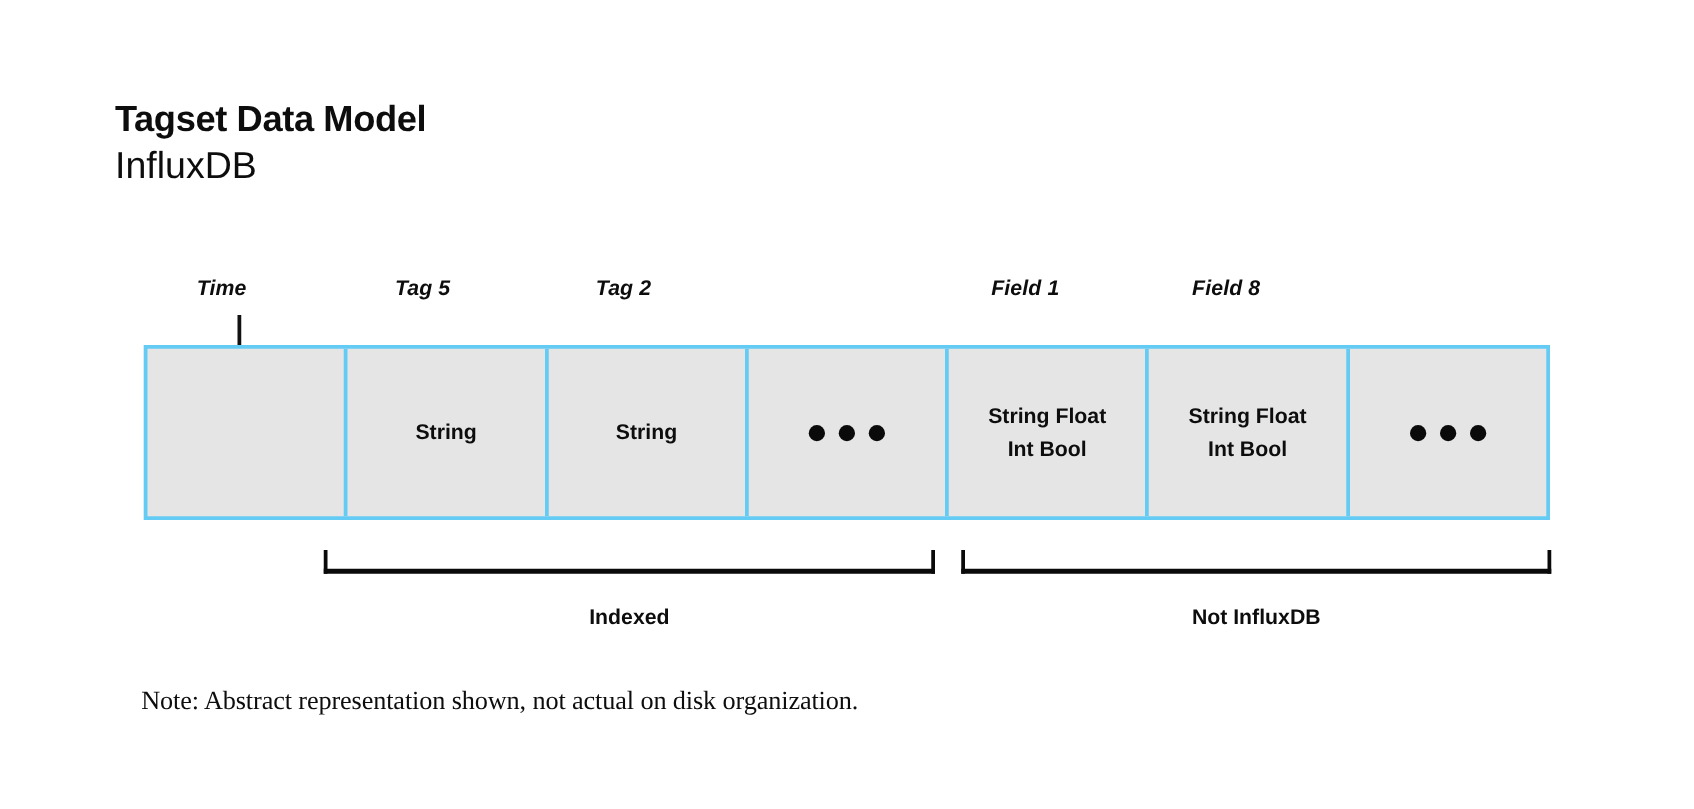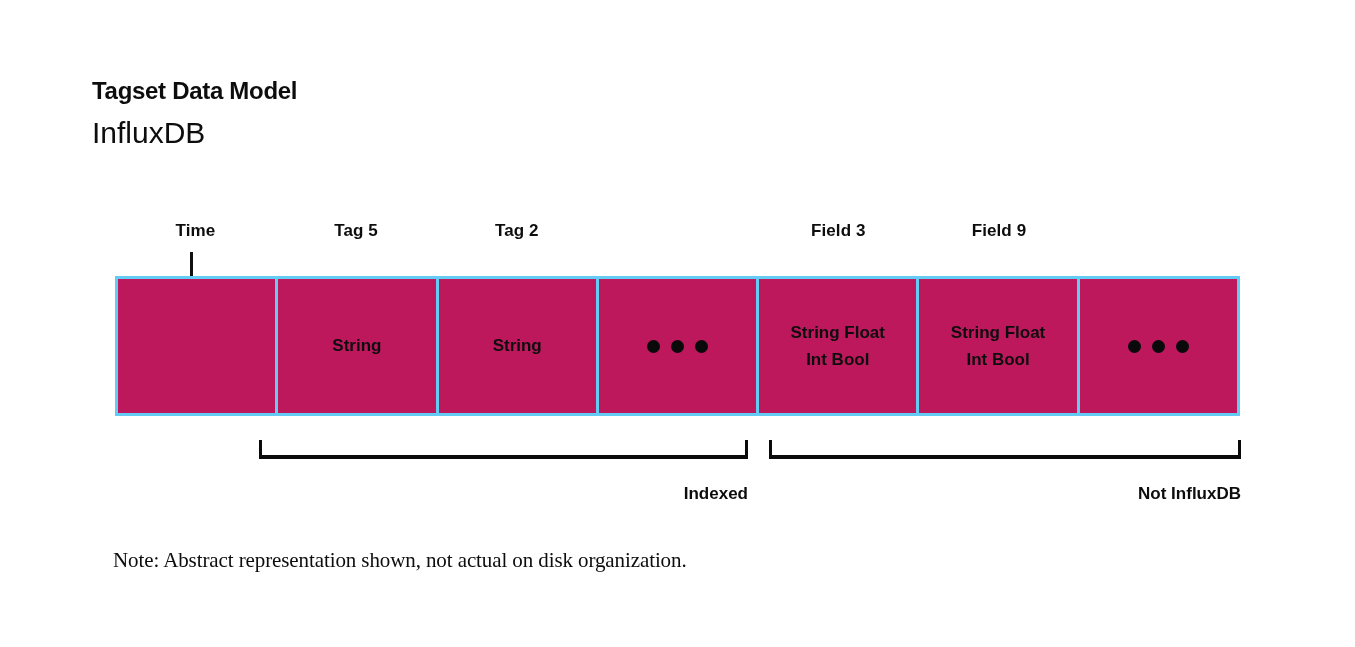"Tagset Data Model" .title { font-size: 24px -> 29px }
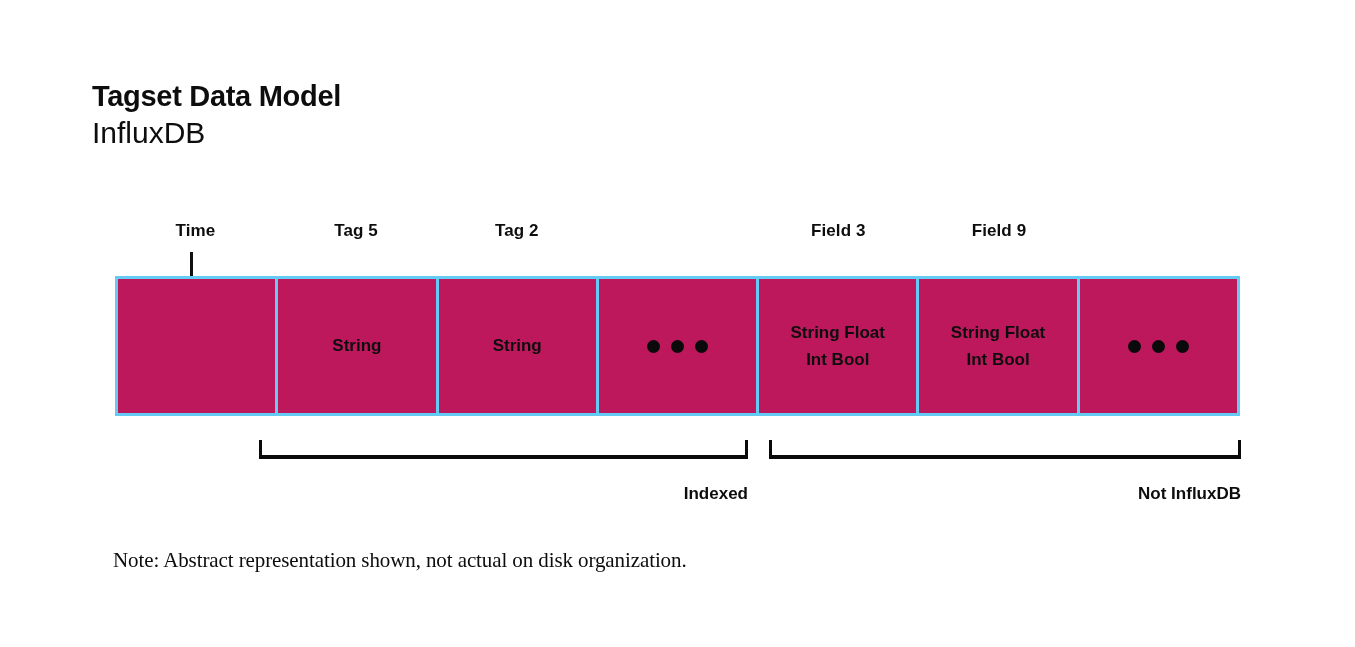"Time" .headers { font-style: none -> italic; left: 115px -> 97px }
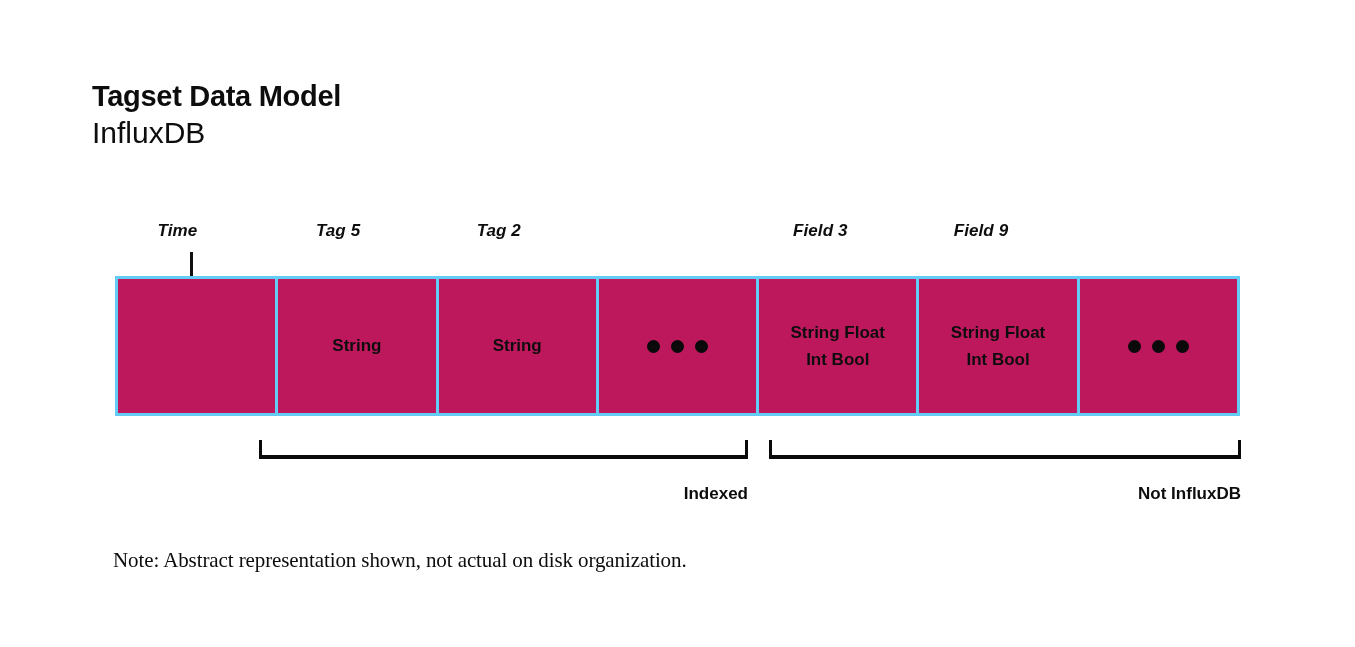"Field 3" div.h { text: 3 -> 1 }
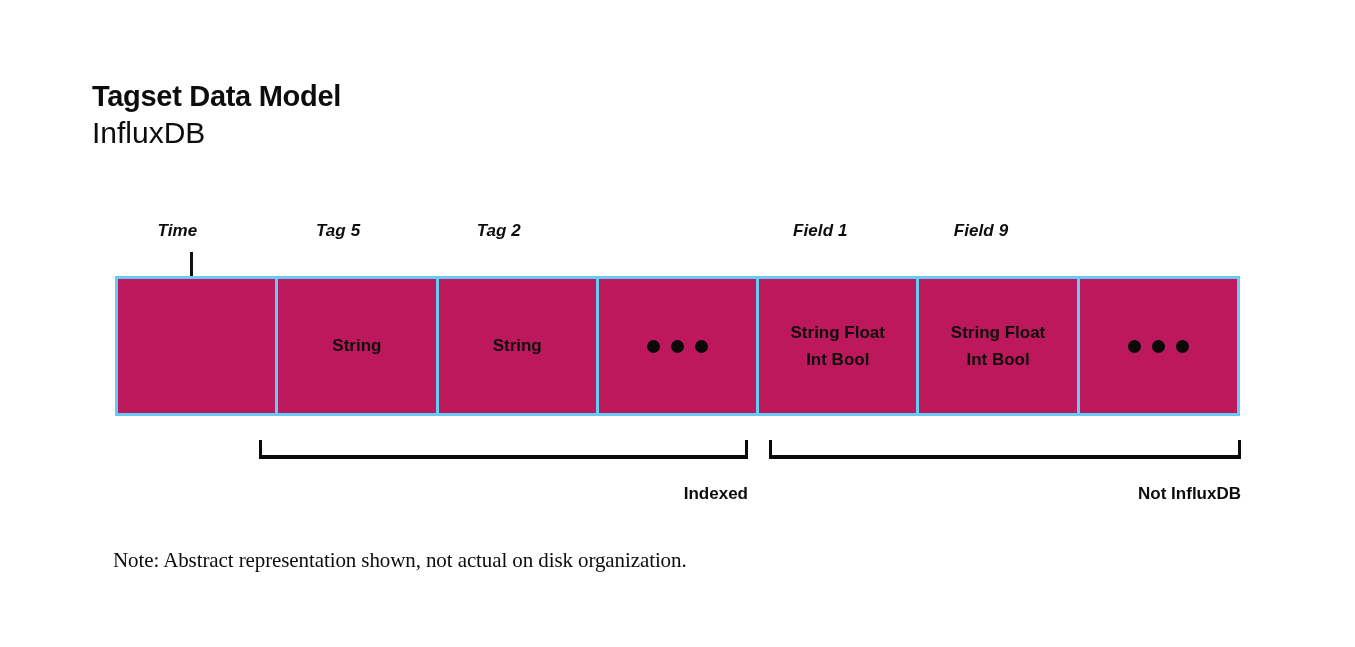"Field 9" div.h { text: 9 -> 8 }
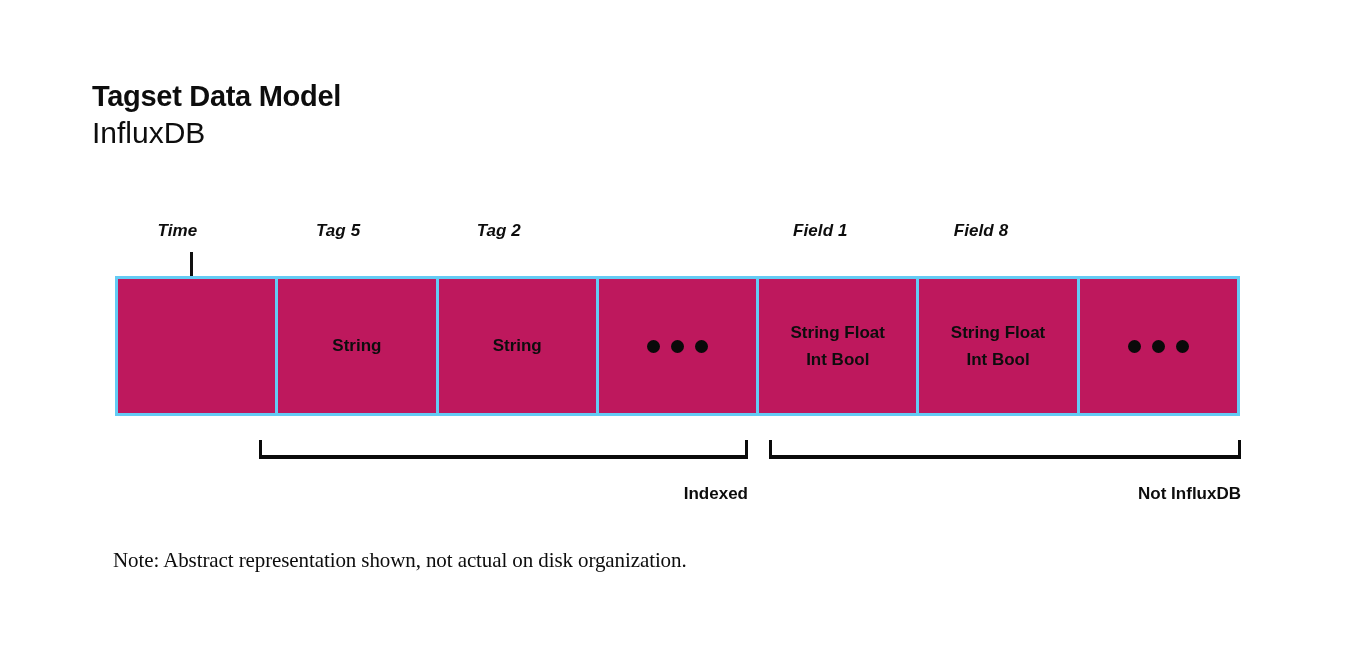"String" .row { background: #be185d -> #e5e5e5 }
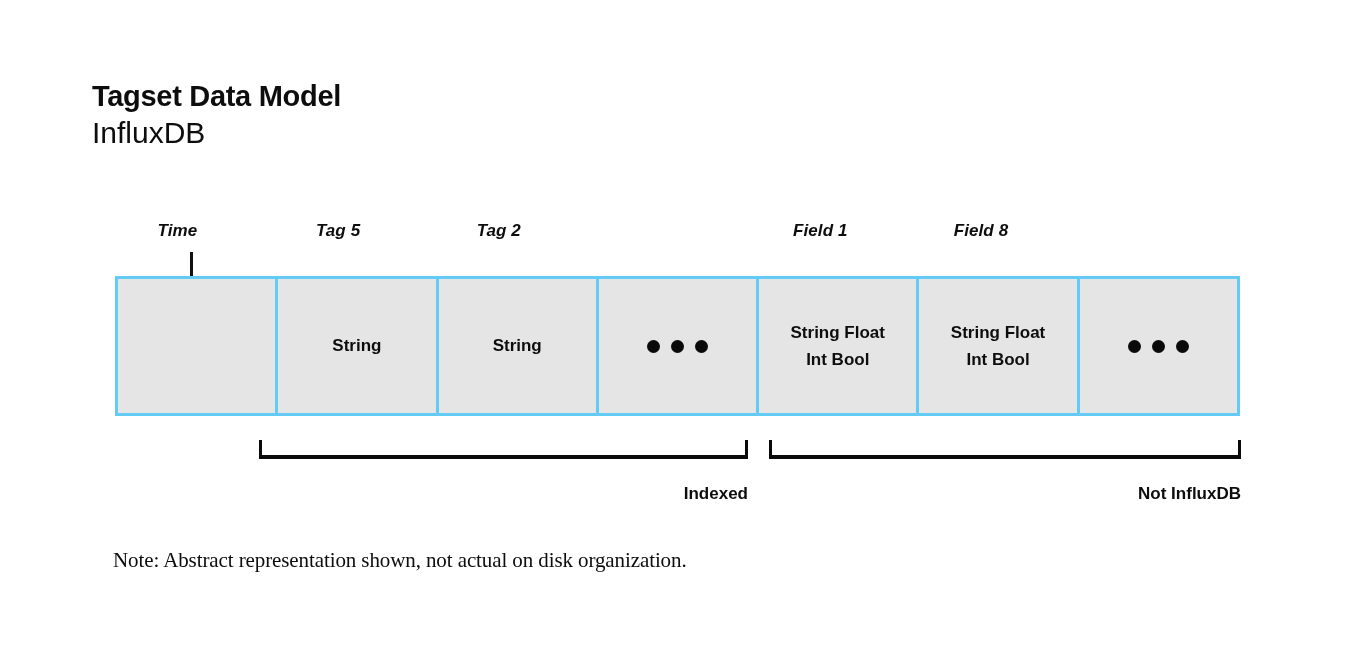"Indexed" .bracket-label { text-align: right -> center }
